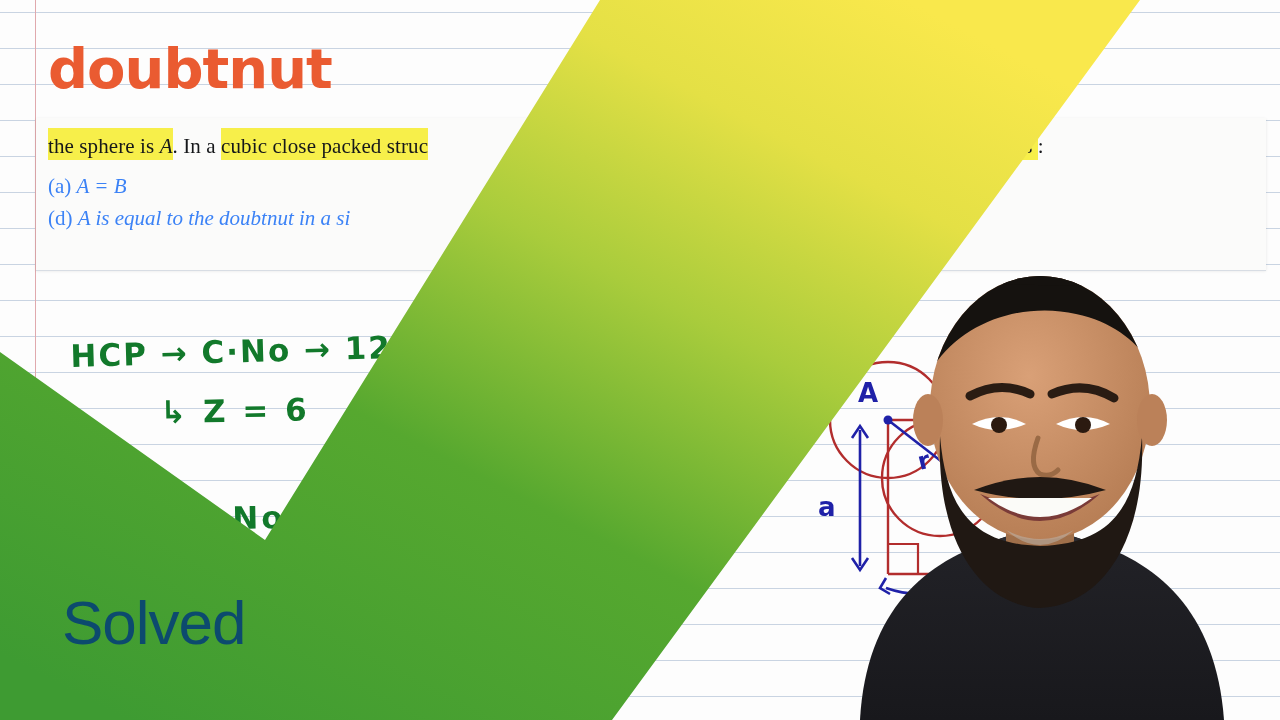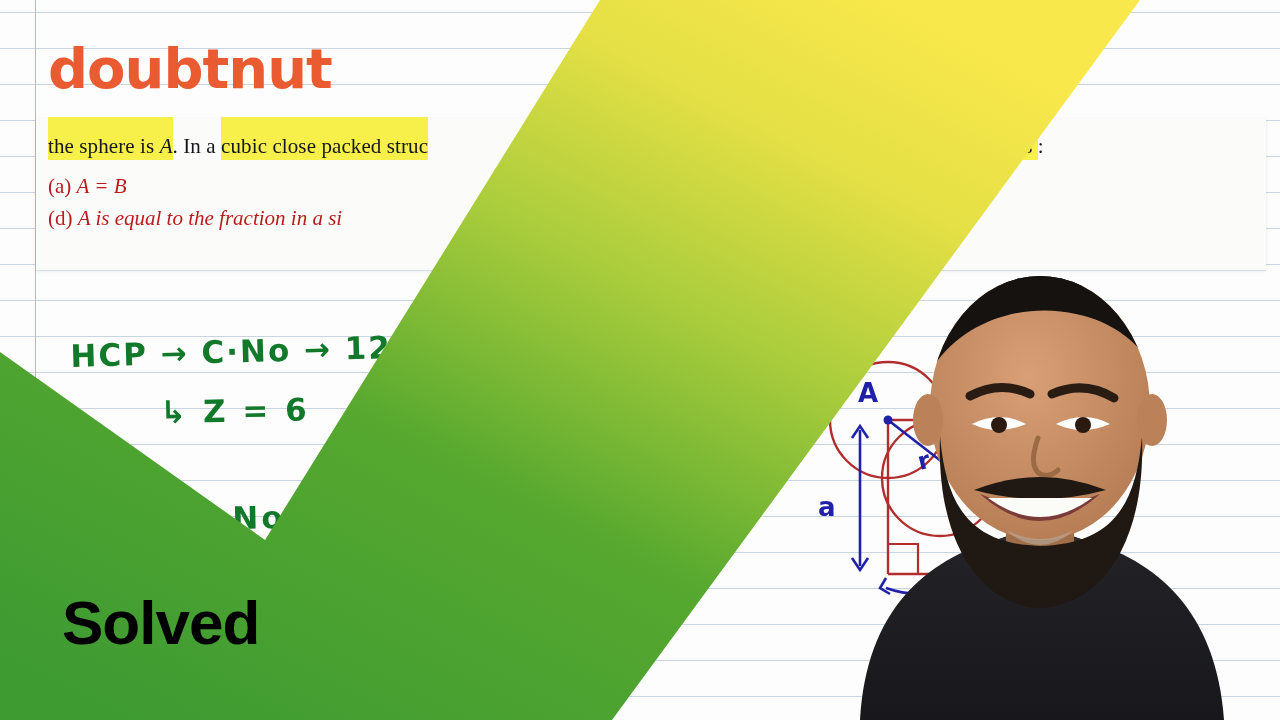"the sphere is A" .hl { padding: 17px 0 2px 0 -> 6px 0 2px 0 }
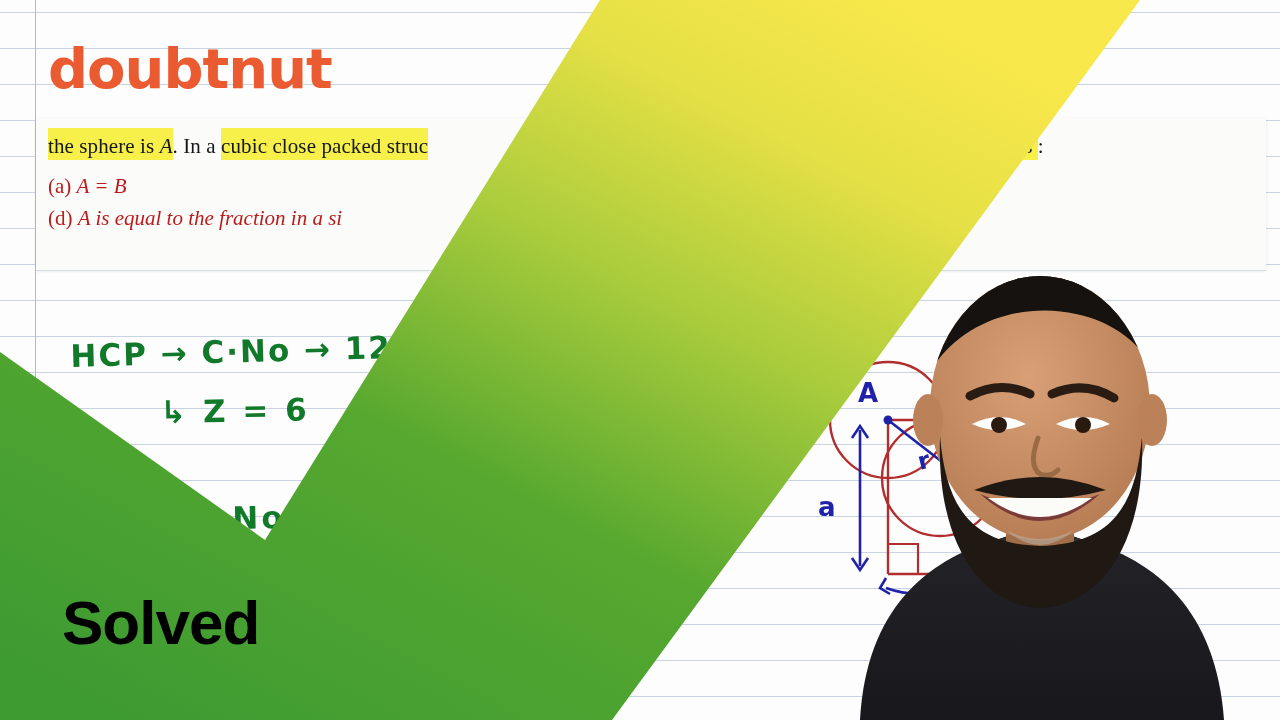"(a) A = B" .opts { color: #b91c1c -> #3b82f6 }
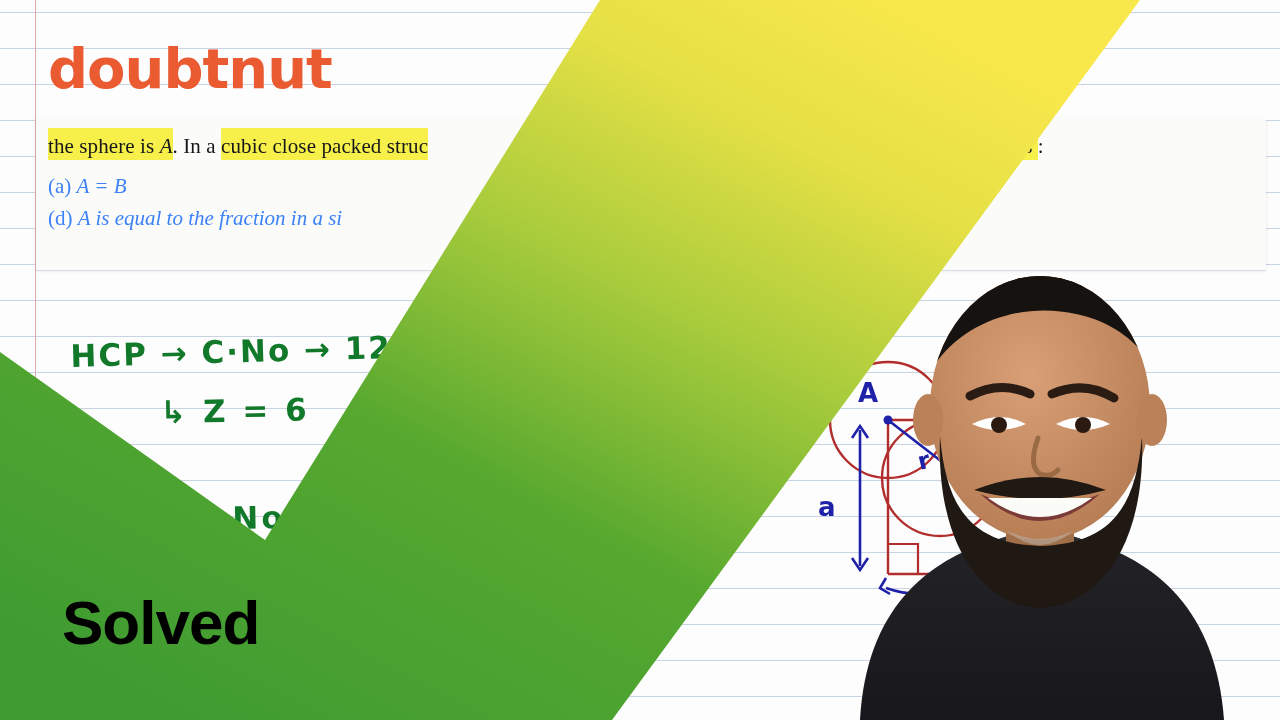"A is equal to the" span.mi { text: fraction -> doubtnut }
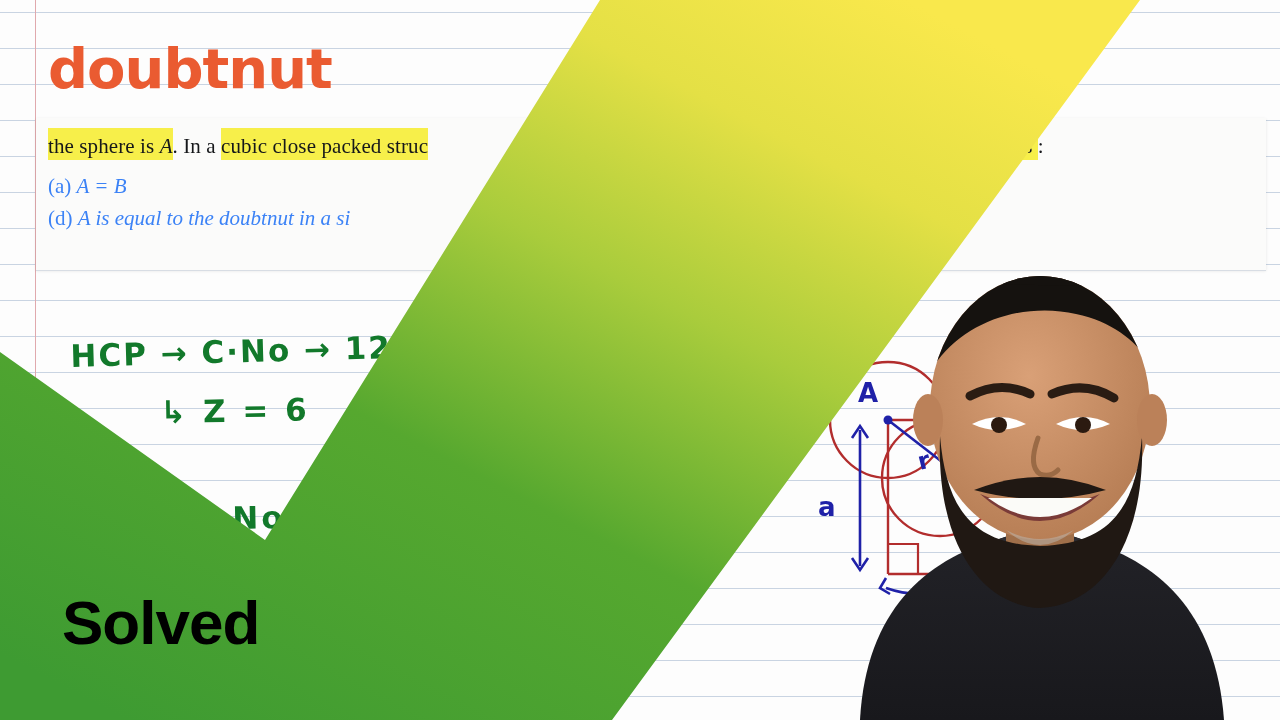"Solved" .solved { color: #000000 -> #0c4a6e; font-weight: 700 -> 400 }
